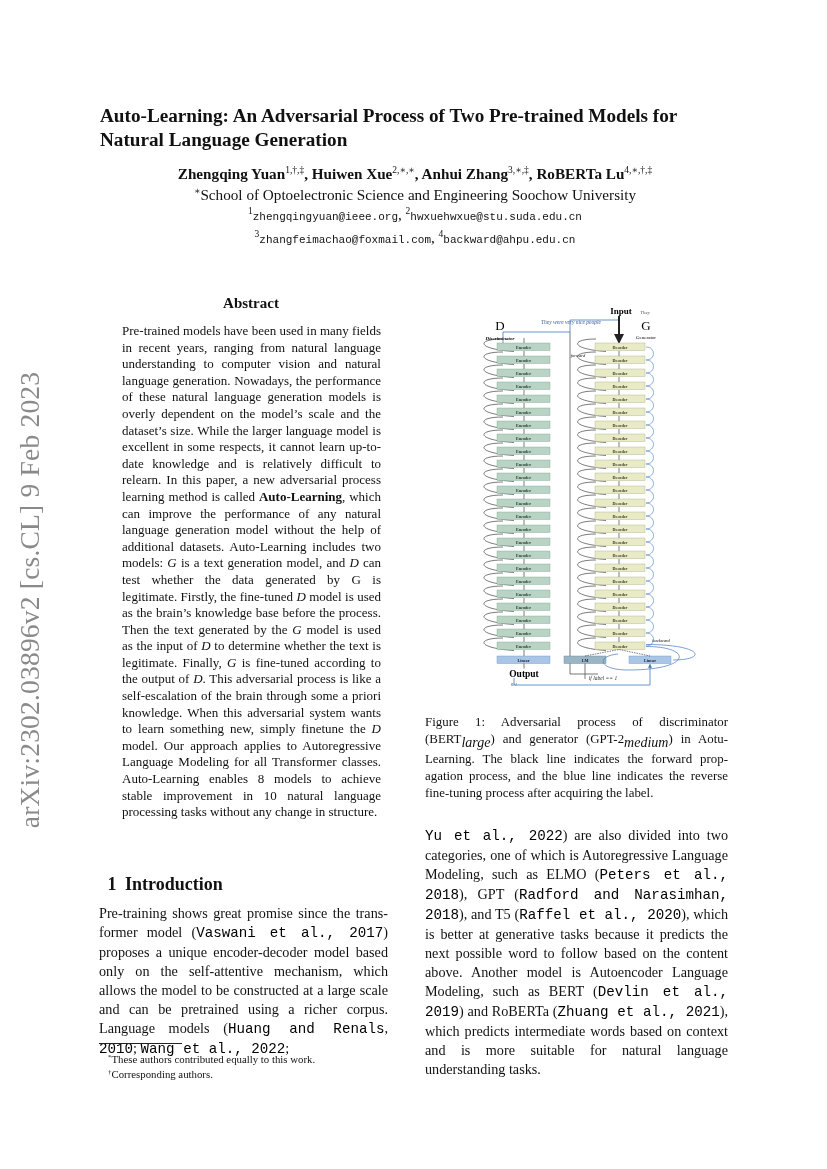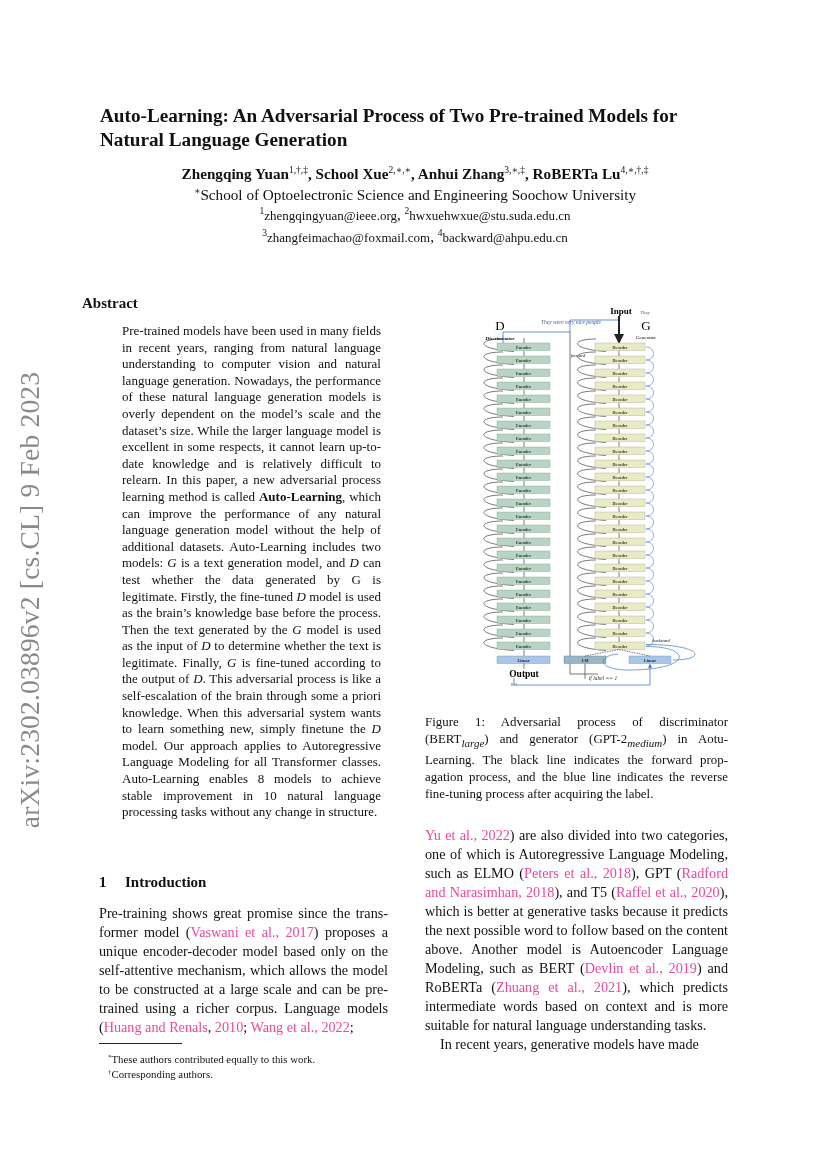"School Xue" span { text: School -> Huiwen }
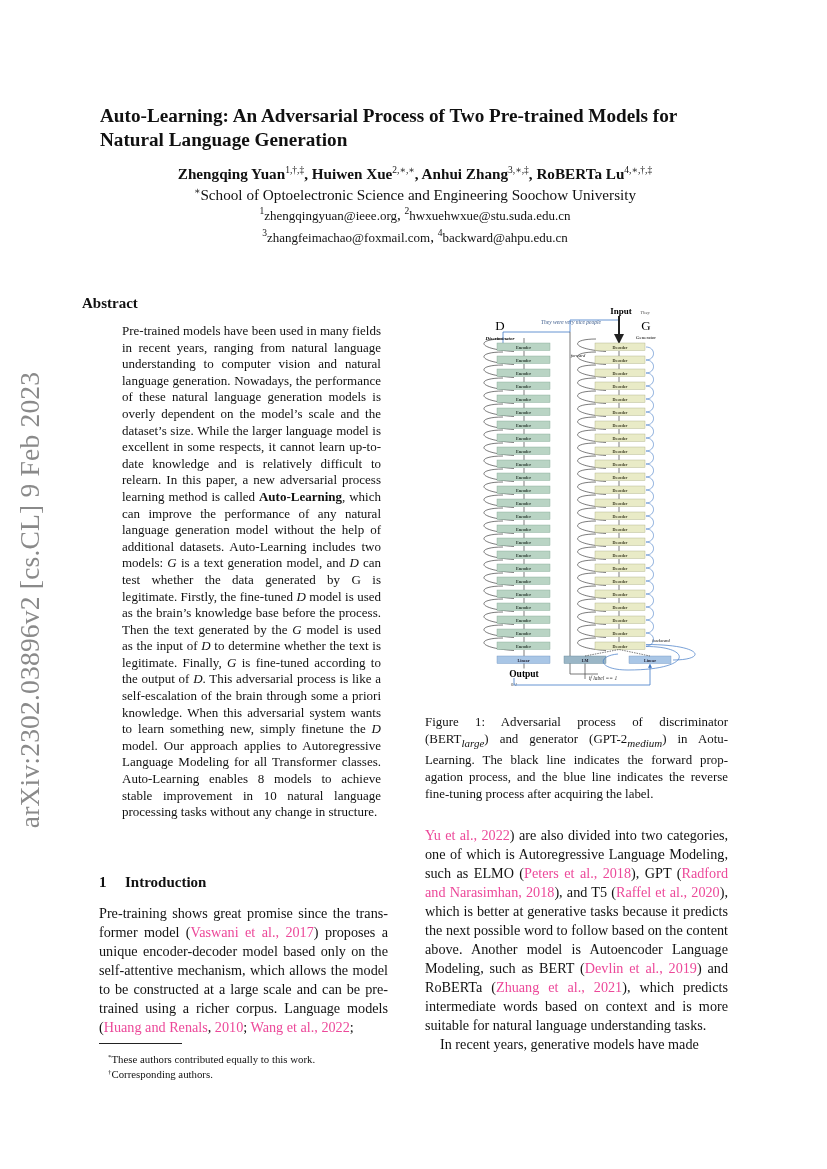"zhengqingyuan@ieee.org" .authors .mono { font-family: Liberation Serif, serif -> Liberation Mono, monospace; font-size: 13px -> 11px }
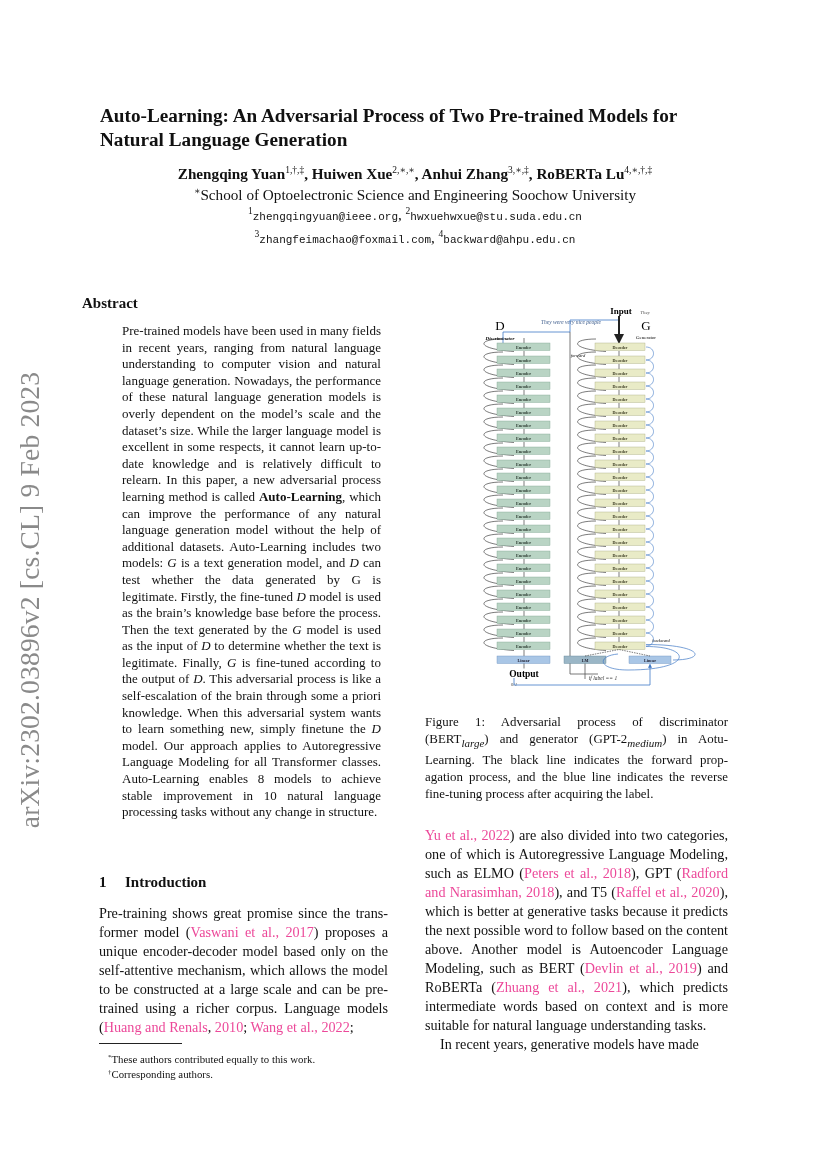"Abstract" .abstract-title { left: 82px -> 99px; text-align: left -> center }
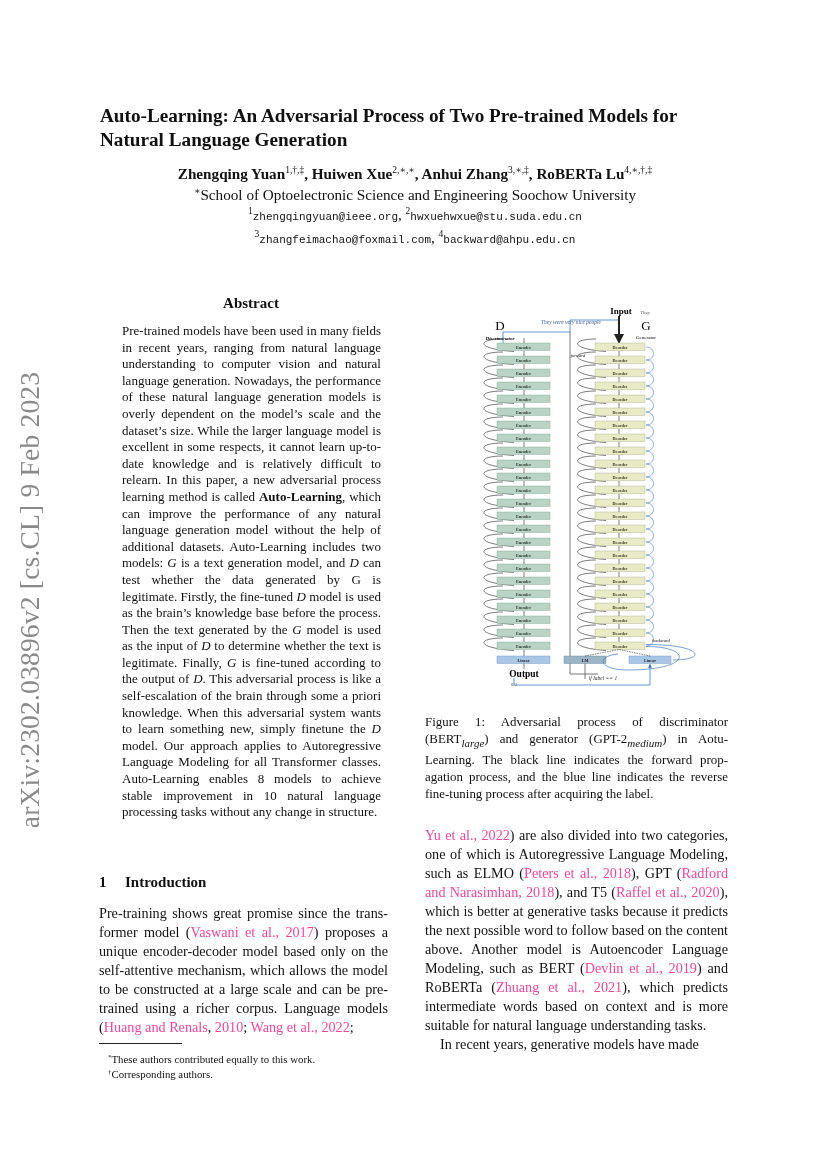"large" .caption sub { font-size: 11px -> 14px }
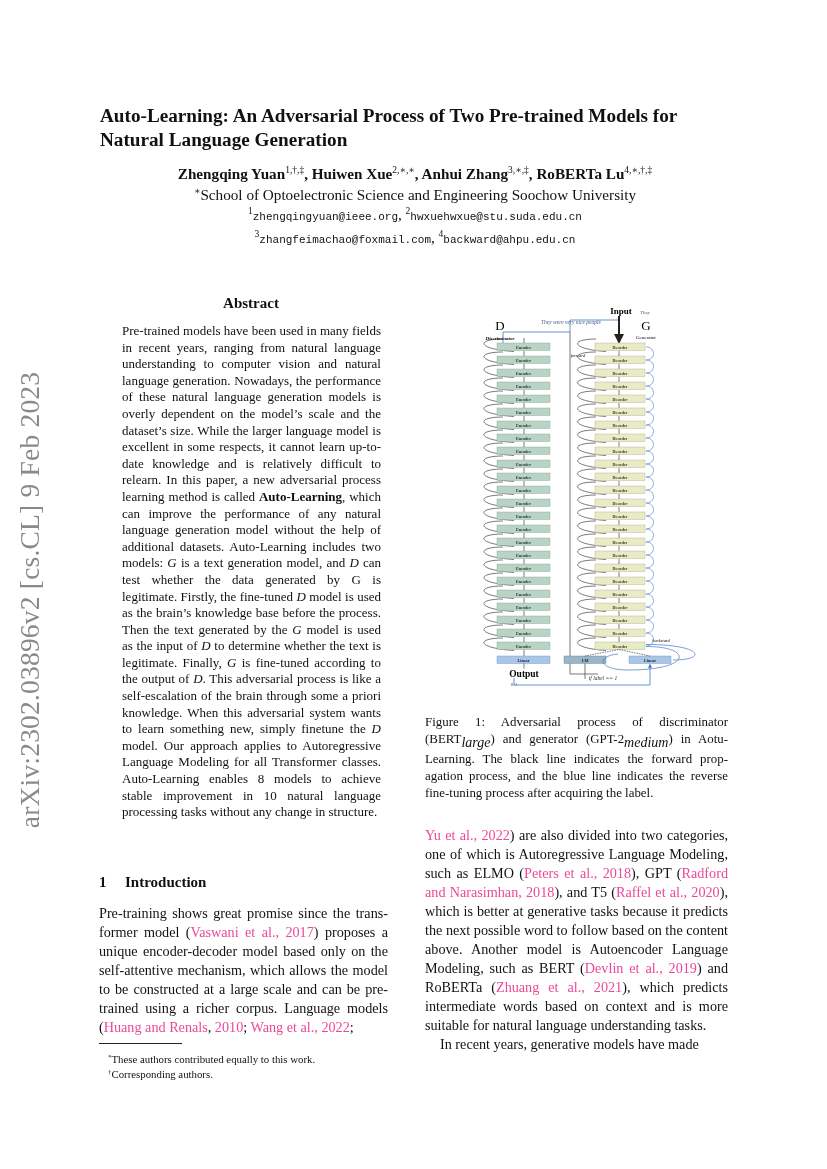"Yu et al., 2022" .cite { color: #ec4899 -> #000000; font-family: none -> Liberation Mono, monospace }
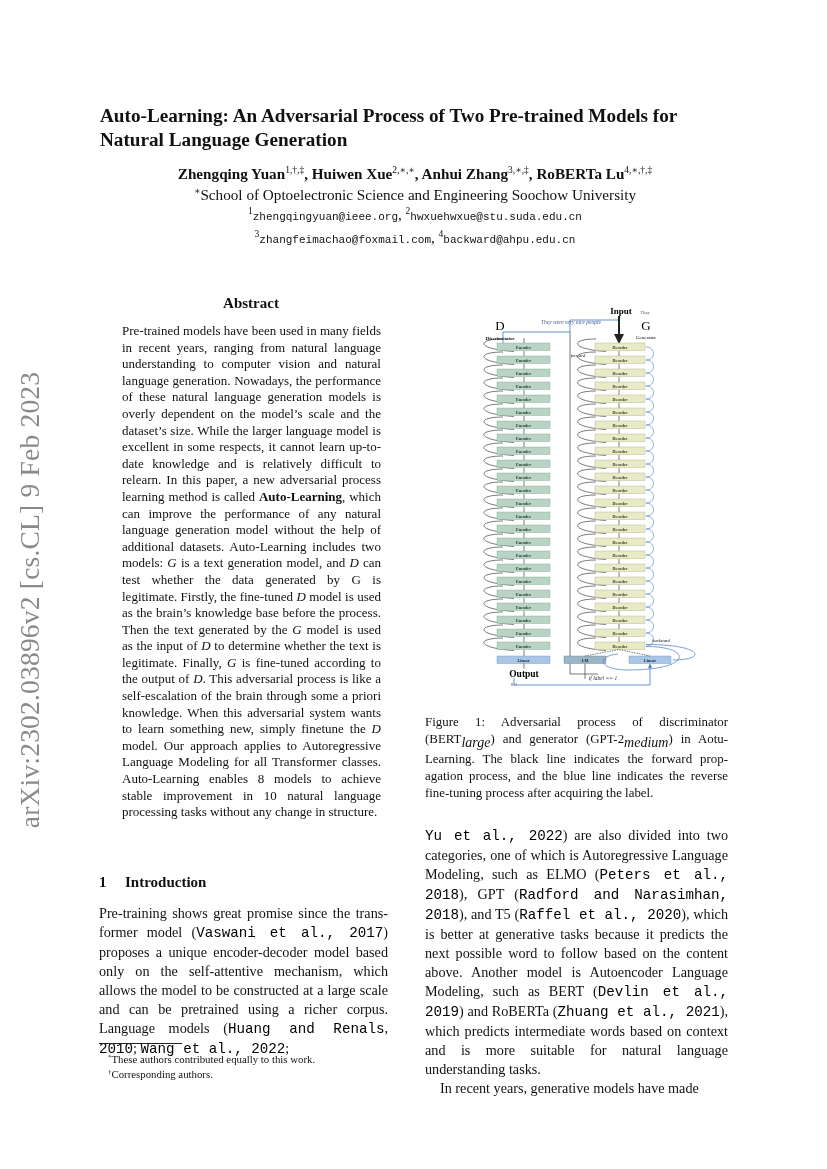"1 Introduction" .section { font-size: 15px -> 18px; text-align: none -> center }
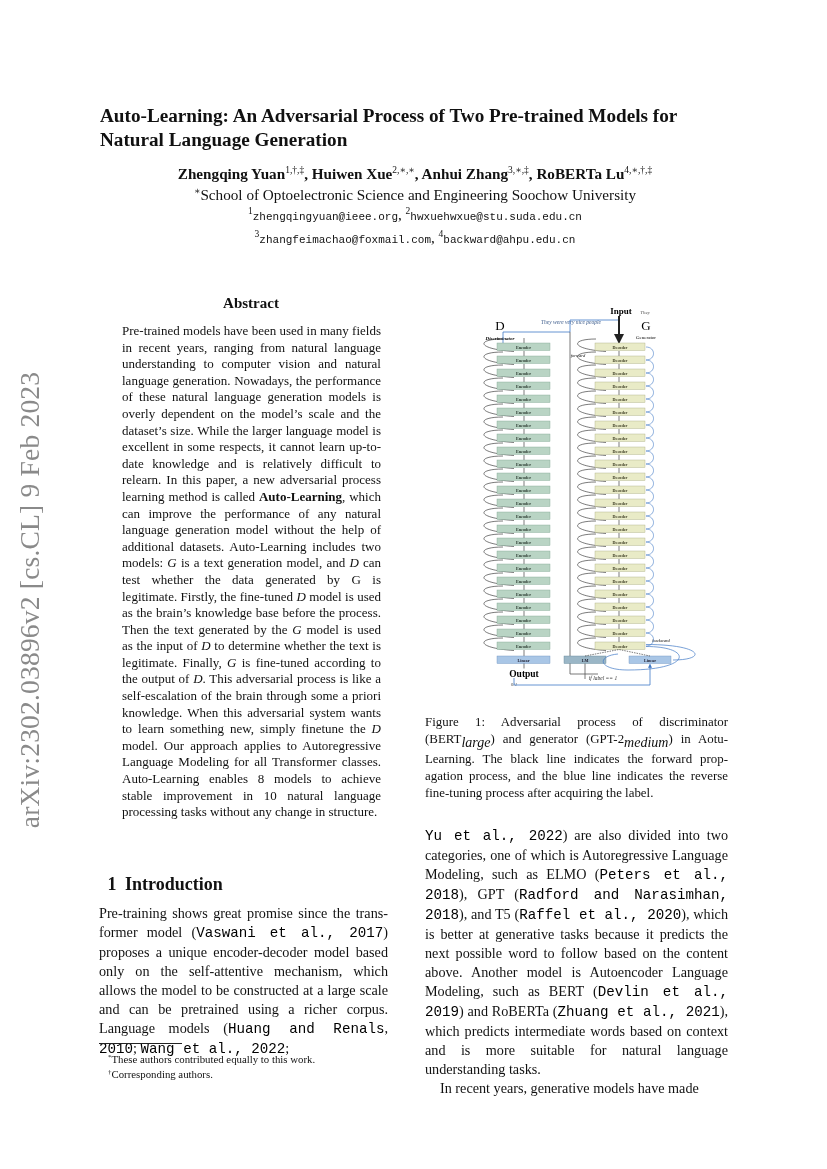"In recent years, generative models" p.indent { html: <p>In recent years, generative models have made</p> -> none }
